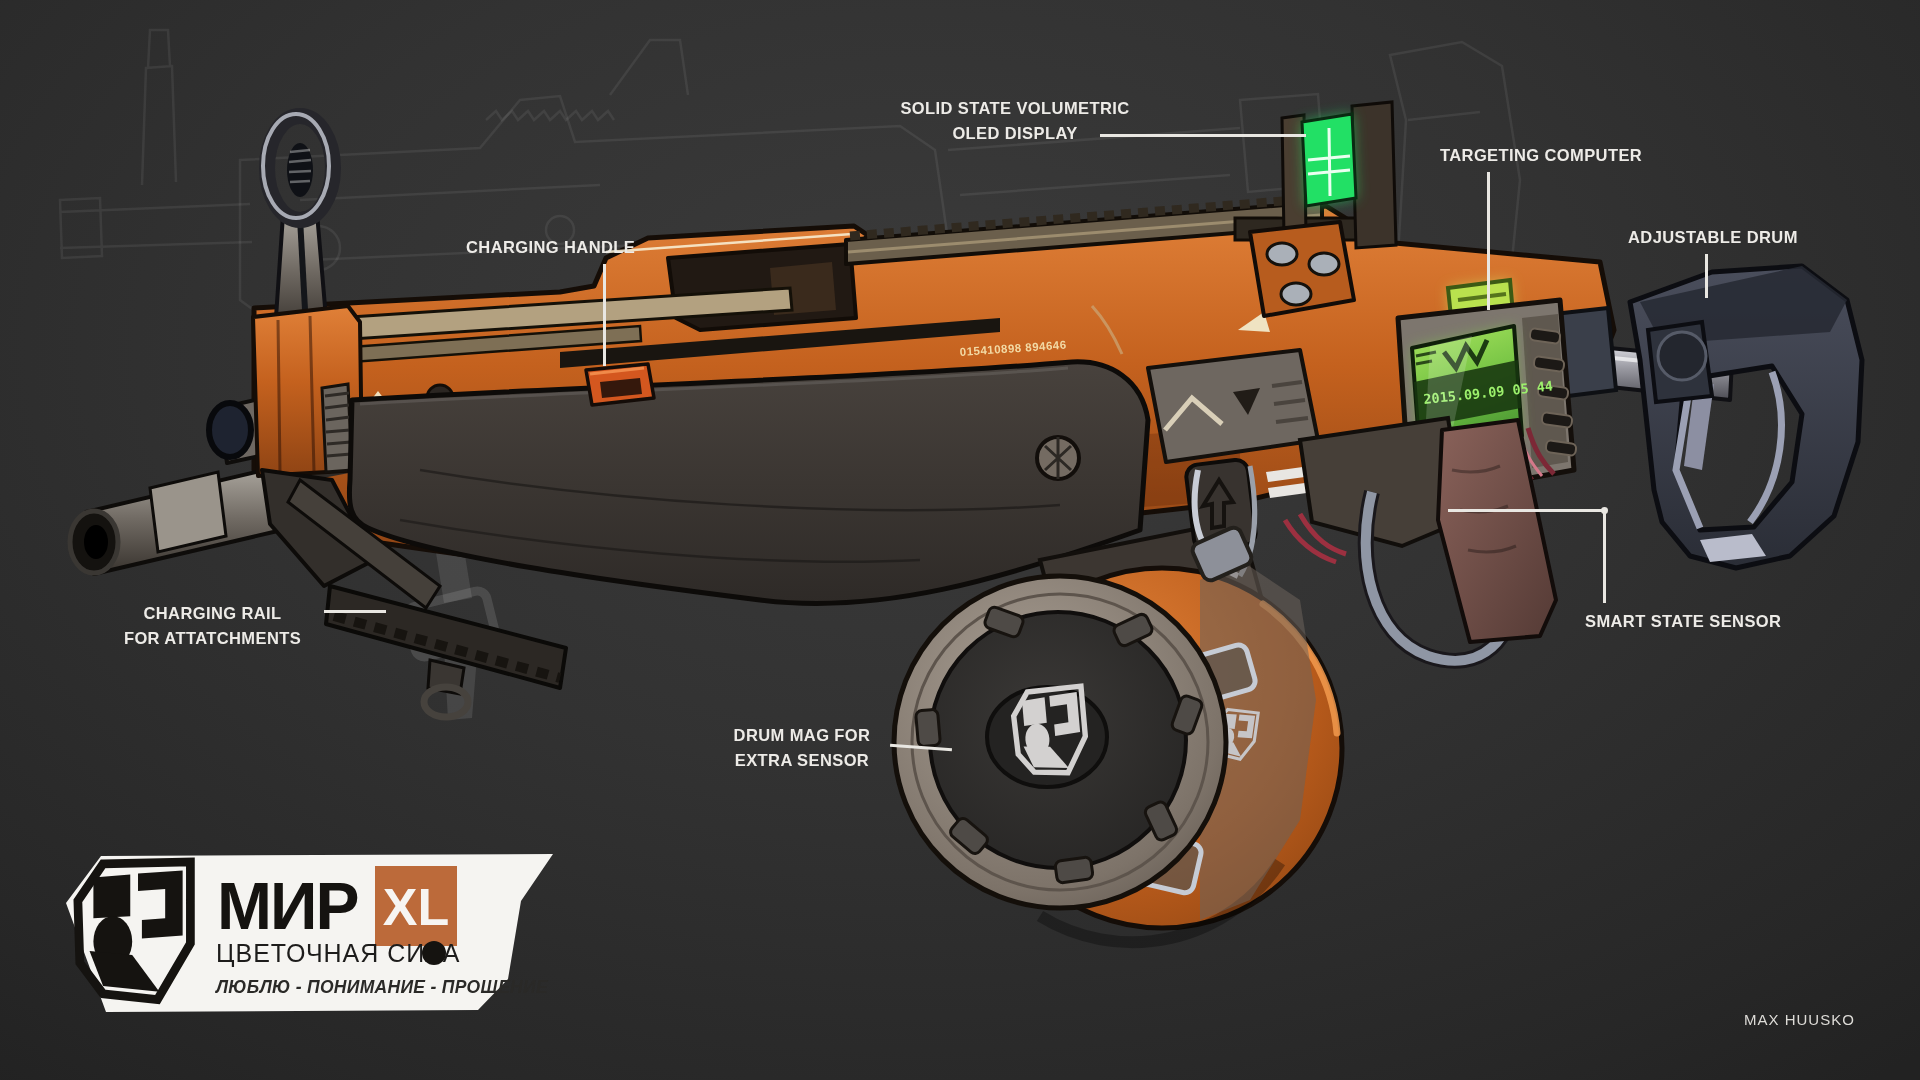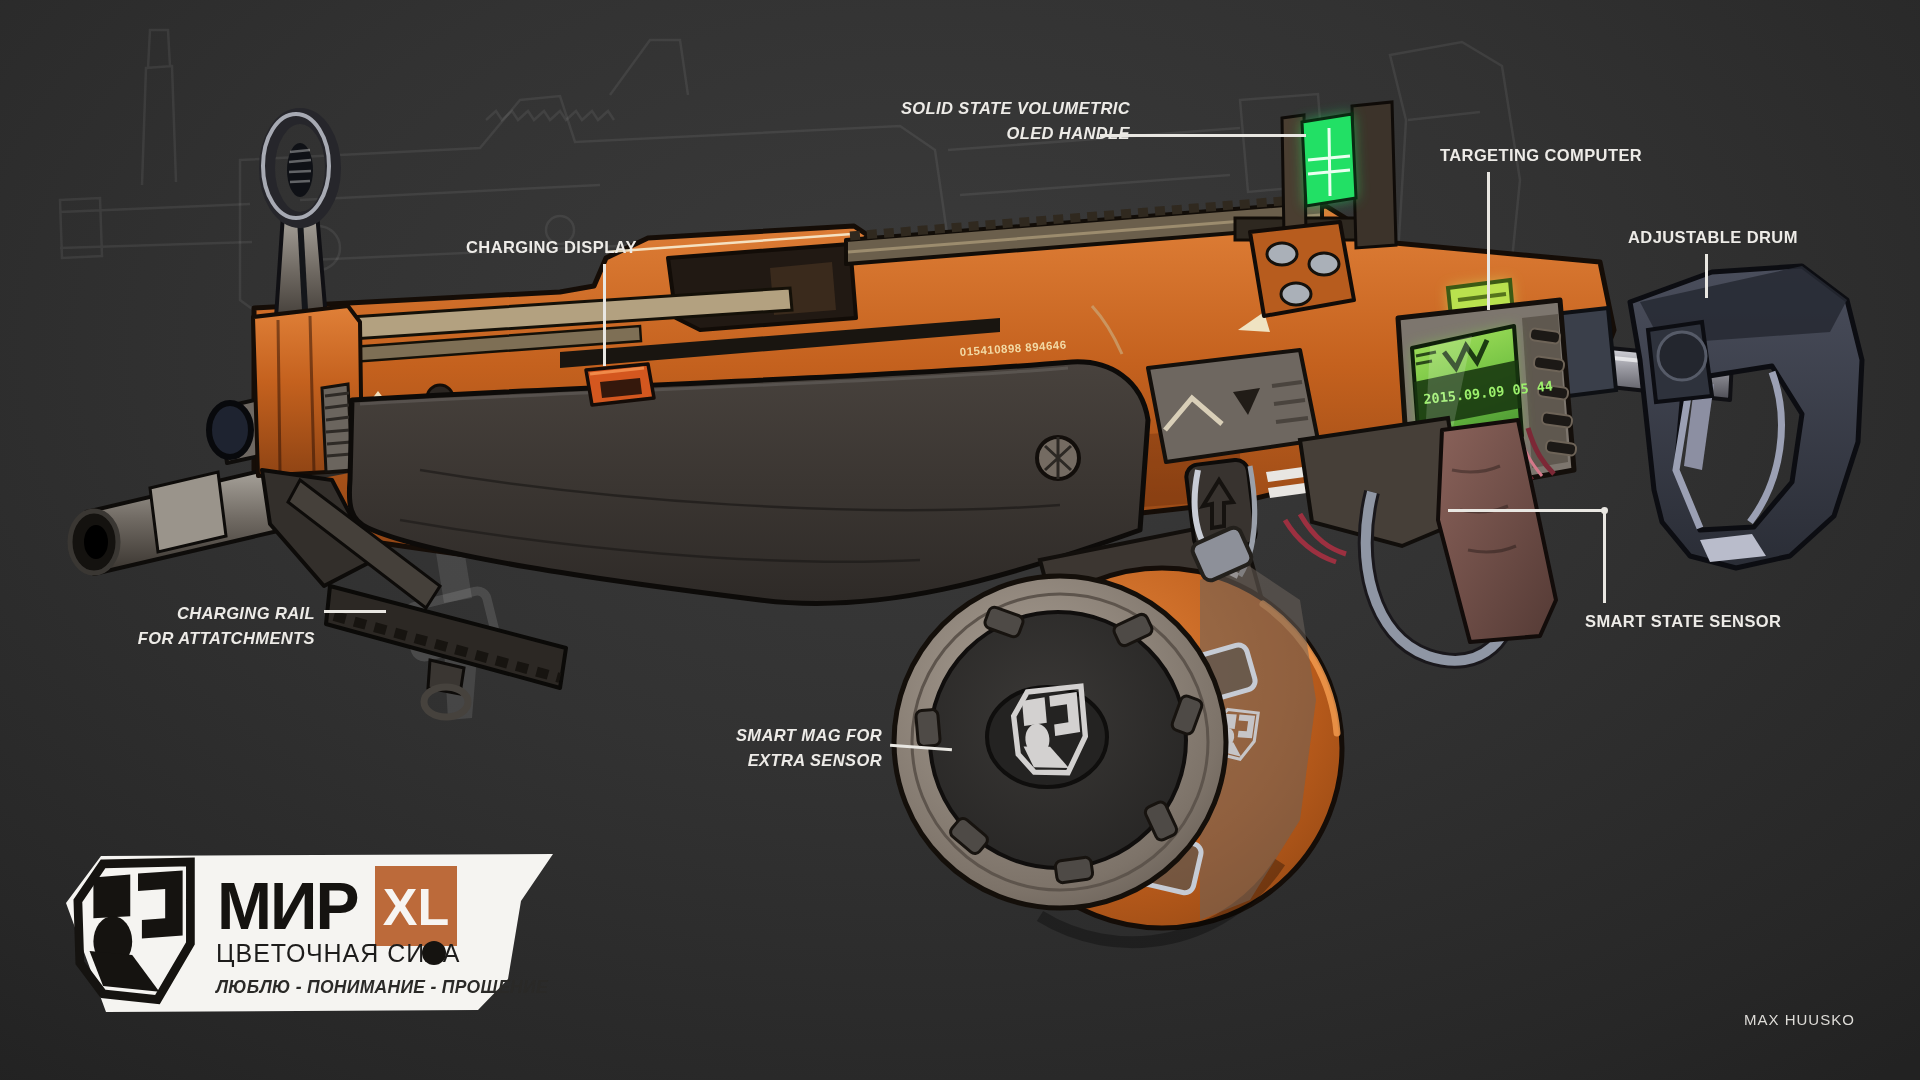"SOLID STATE VOLUMETRIC" .callout.center { font-style: italic -> none; text-align: none -> center }
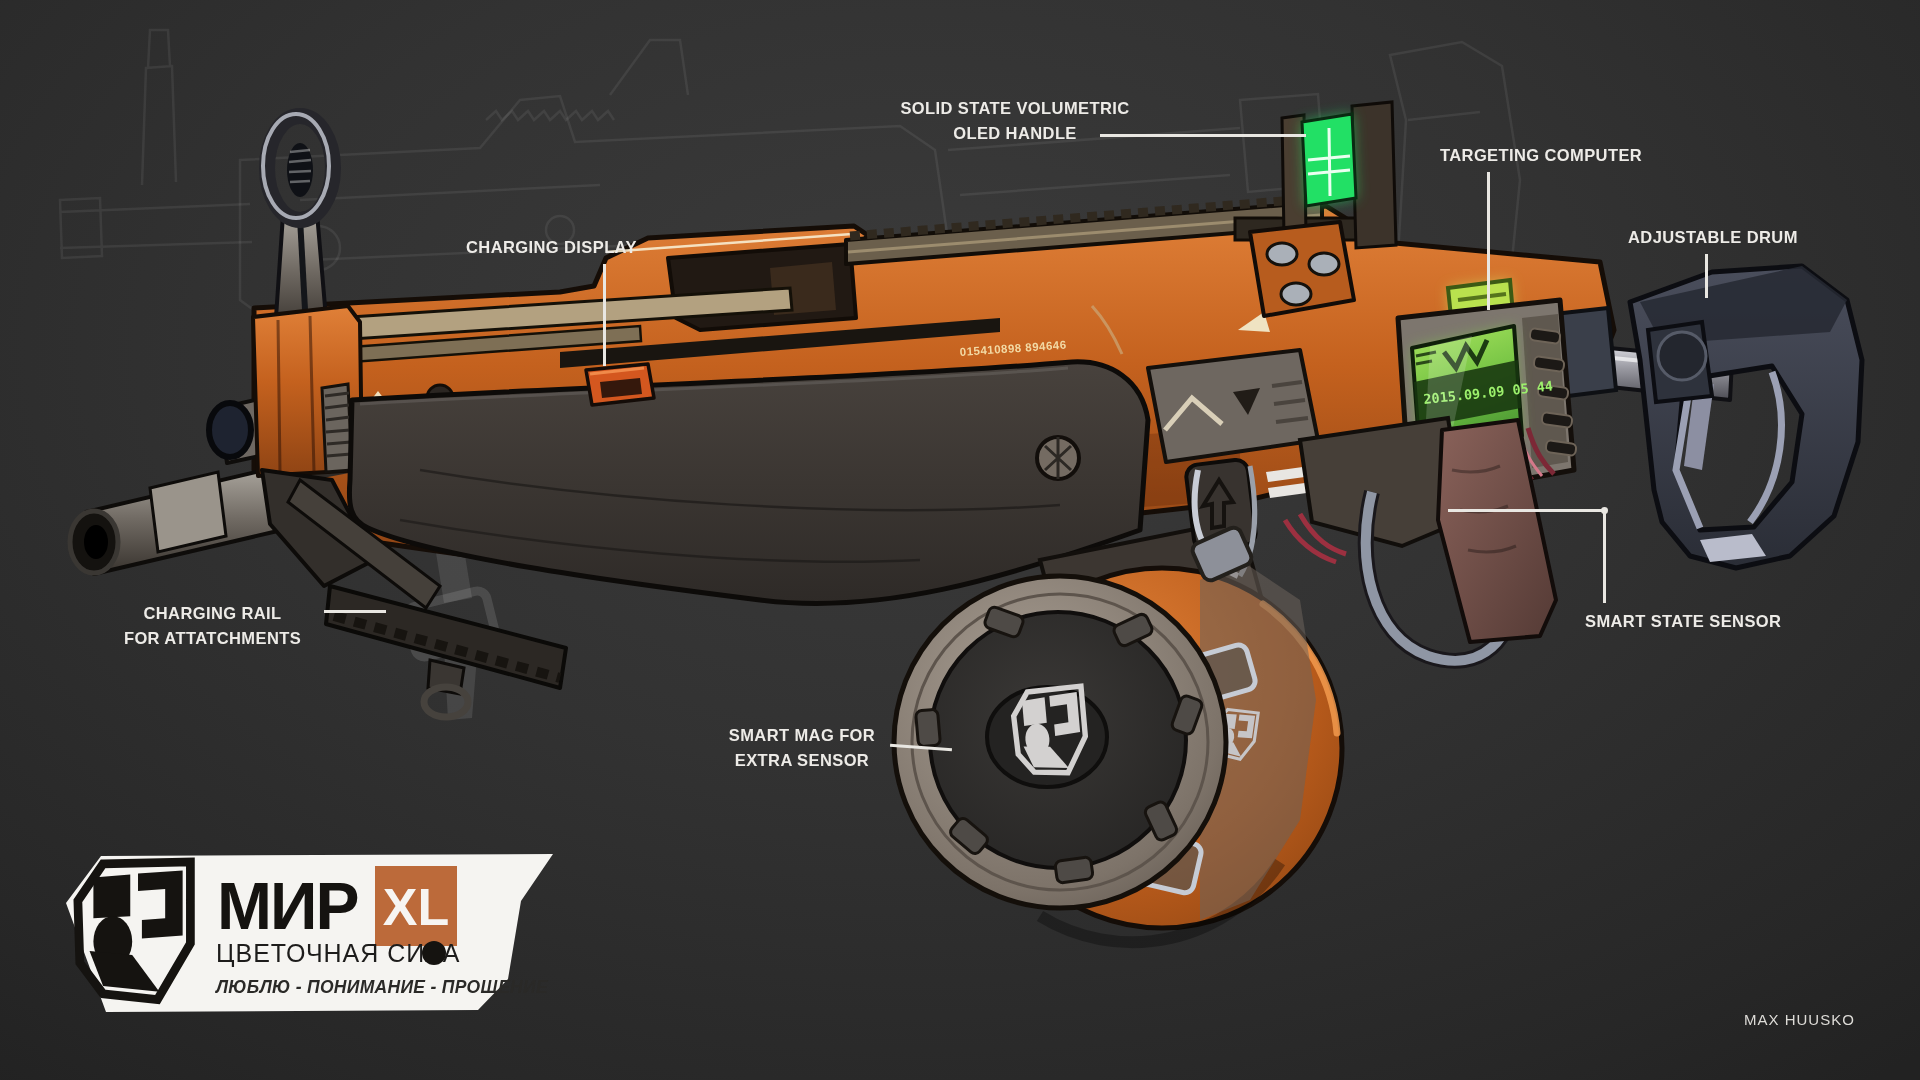"OLED HANDLE" div { text: HANDLE -> DISPLAY }
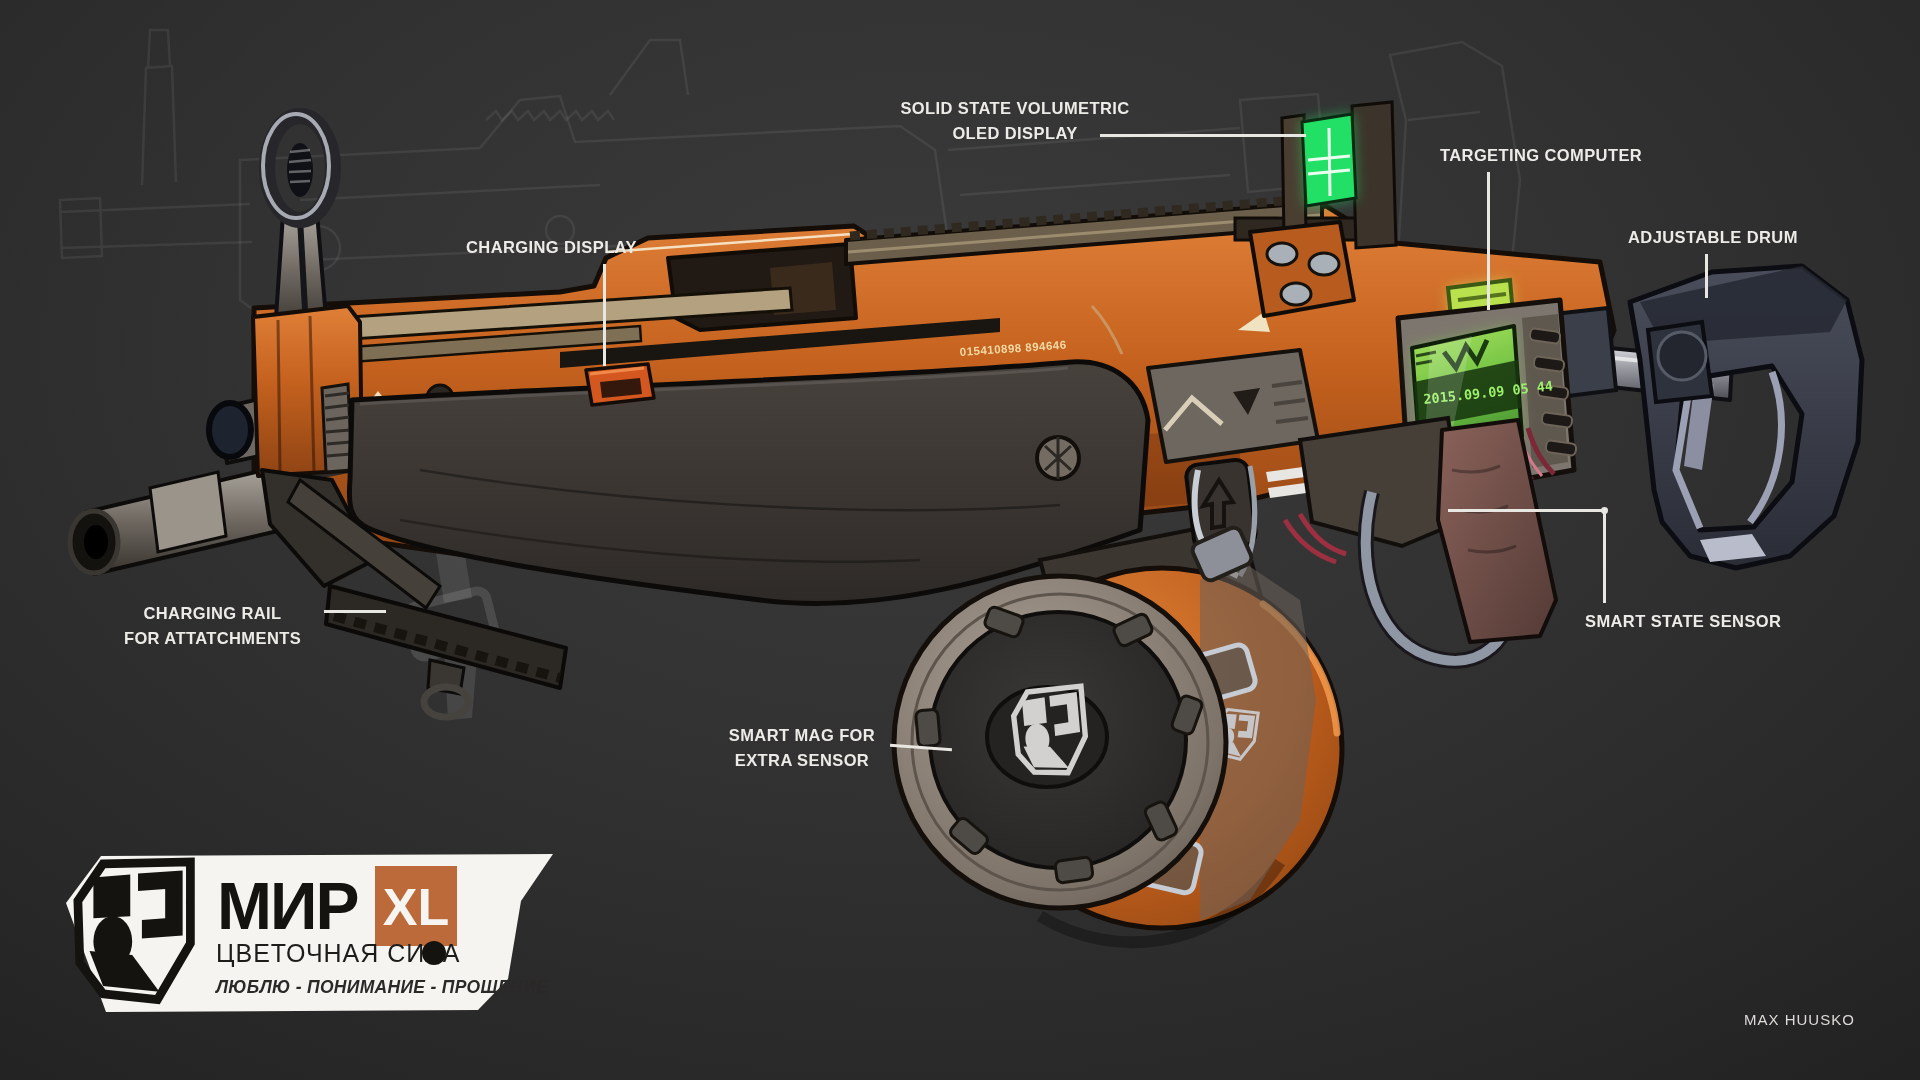"CHARGING DISPLAY" div.callout { text: DISPLAY -> HANDLE }
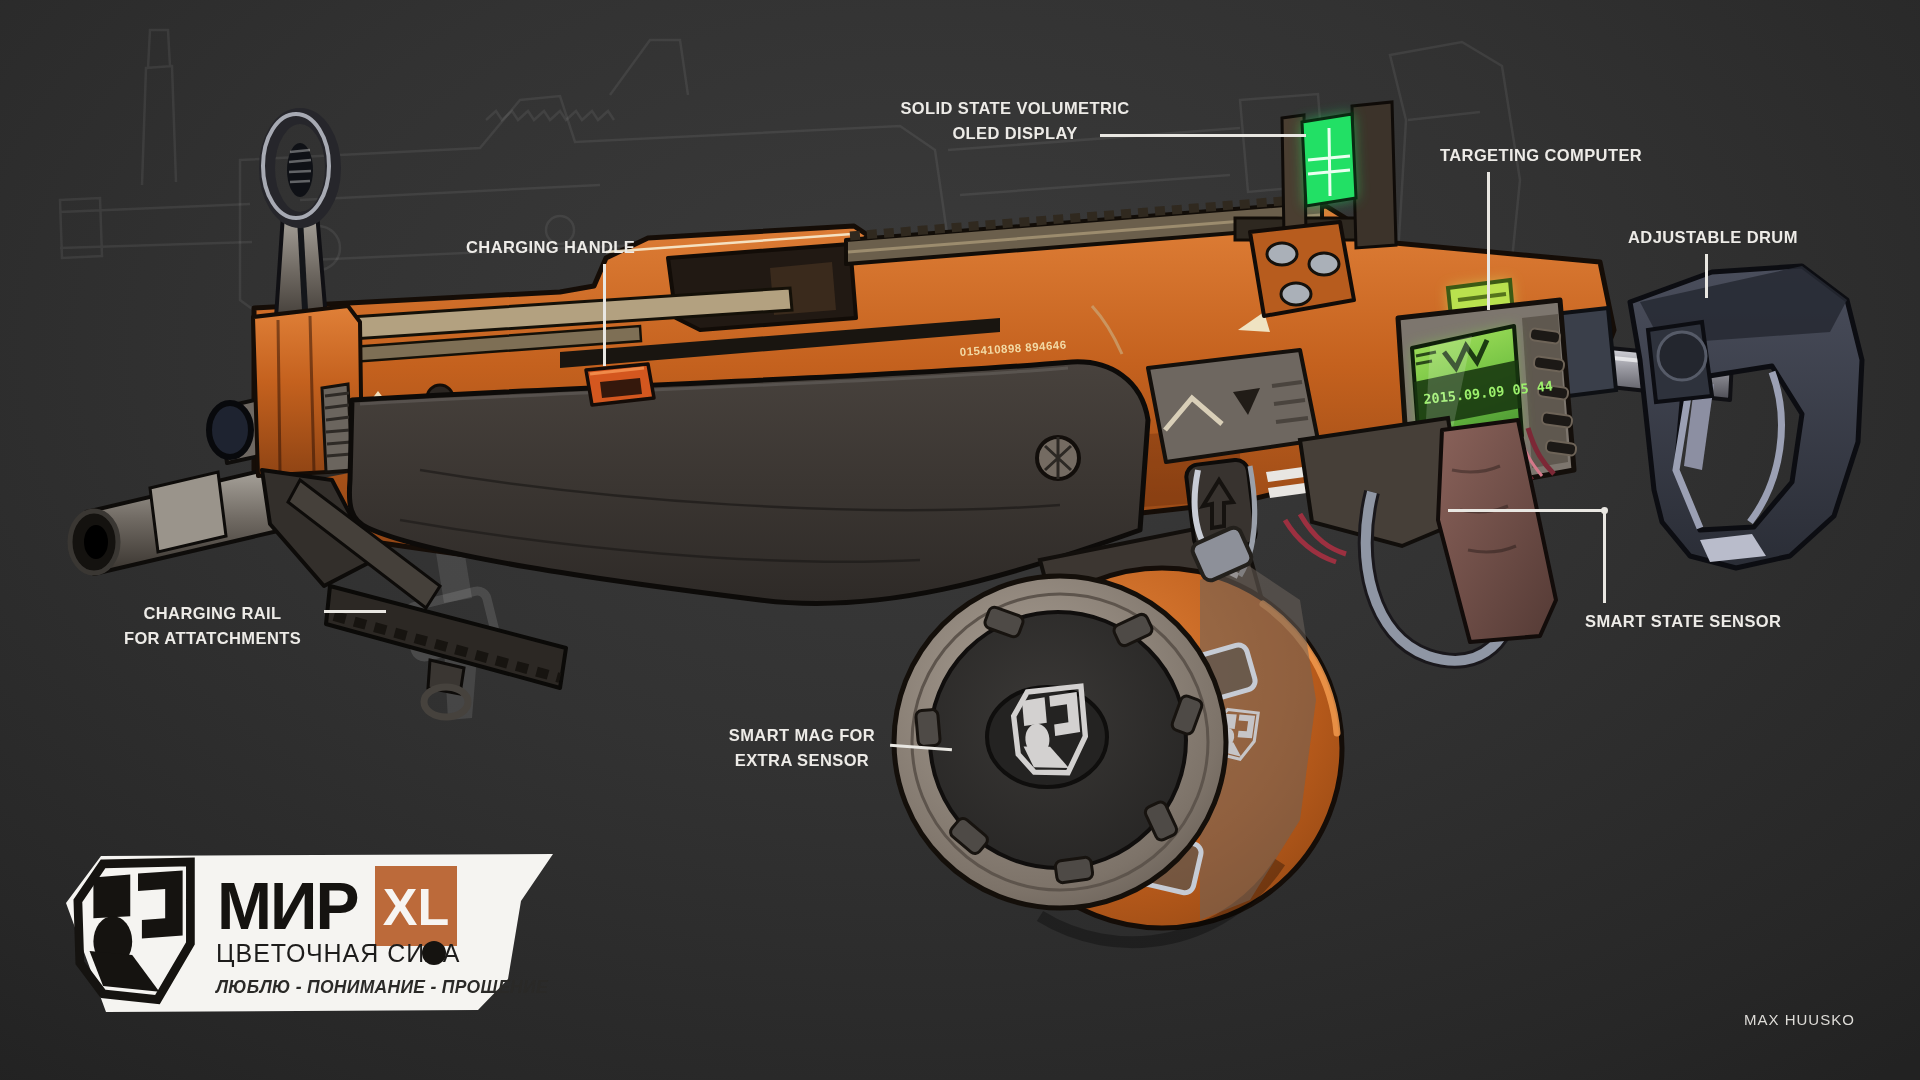"SMART MAG FOR" div { text: SMART -> DRUM }
